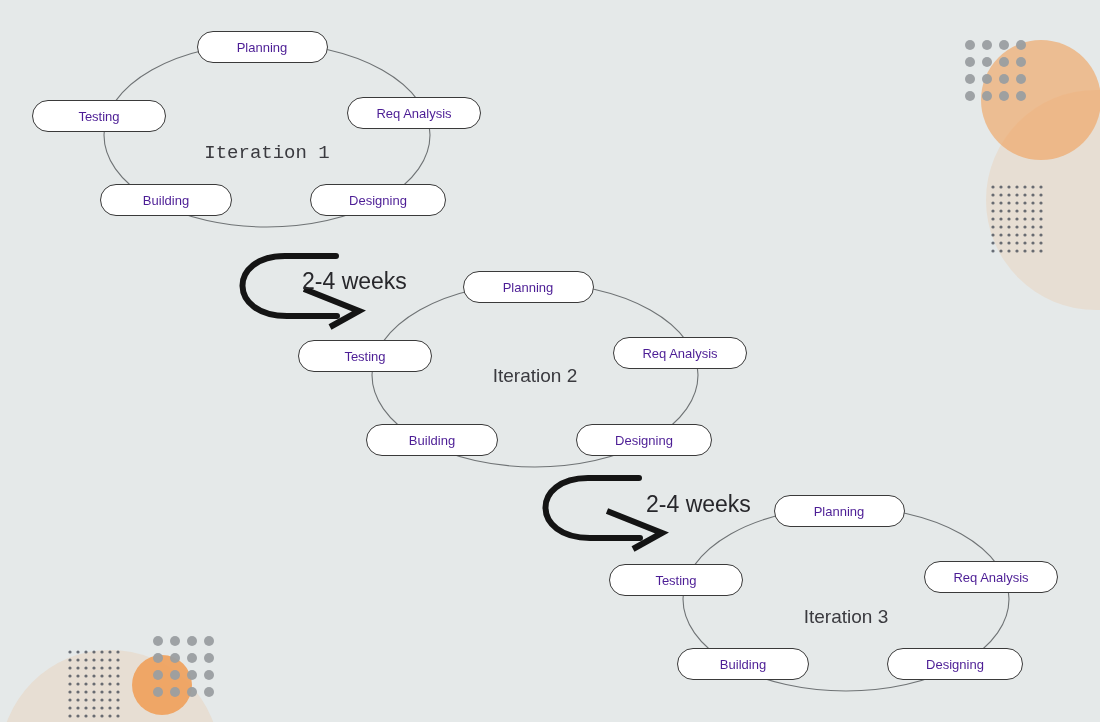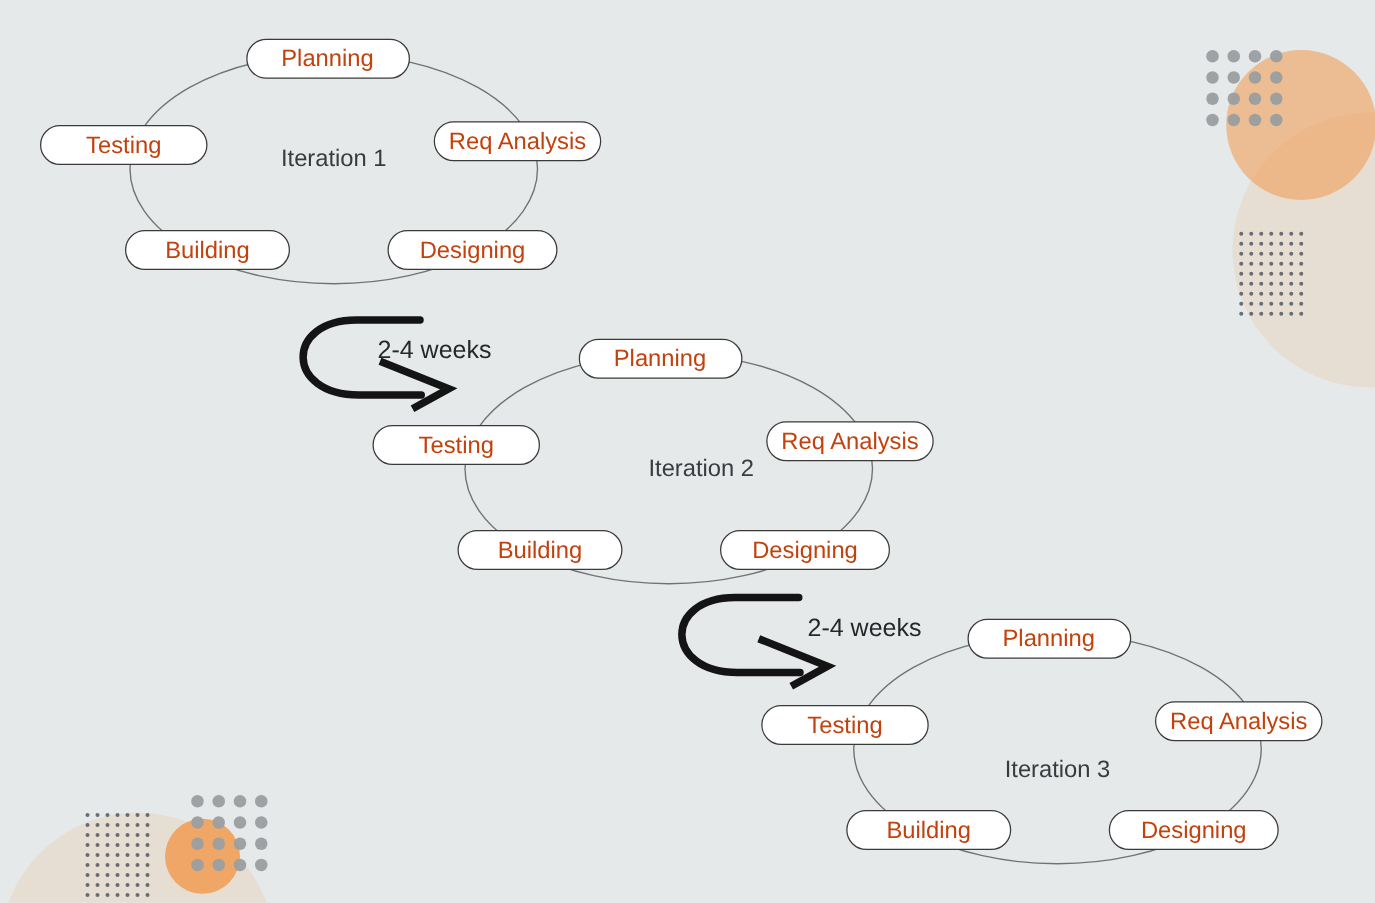"Planning" .node { color: #c2410c -> #4c1d95; font-size: 19px -> 13px }
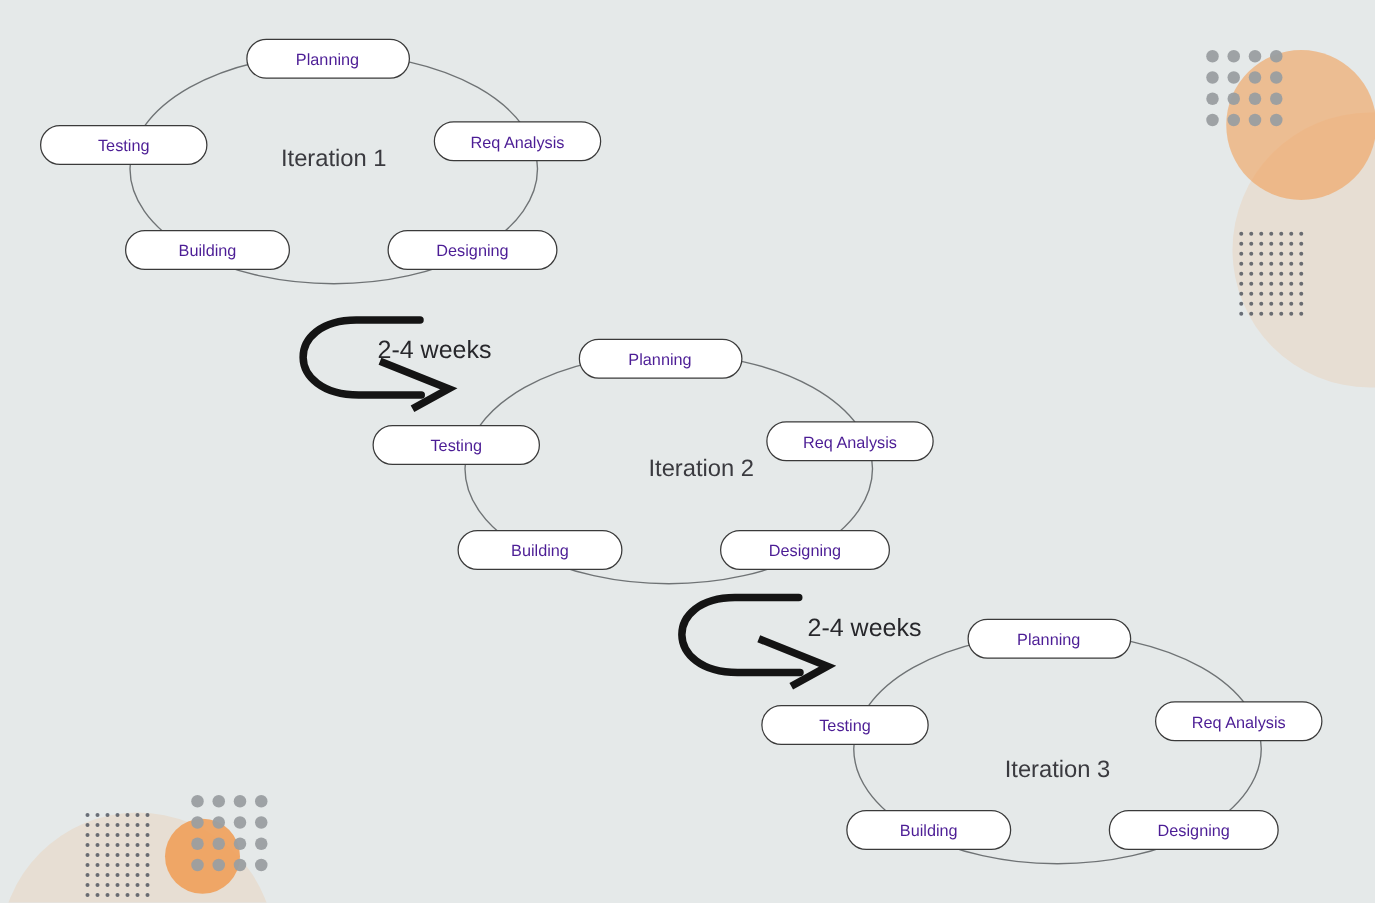"Iteration 1" div.iteration-label { font-family: none -> Liberation Mono, monospace; top: 127px -> 153px }
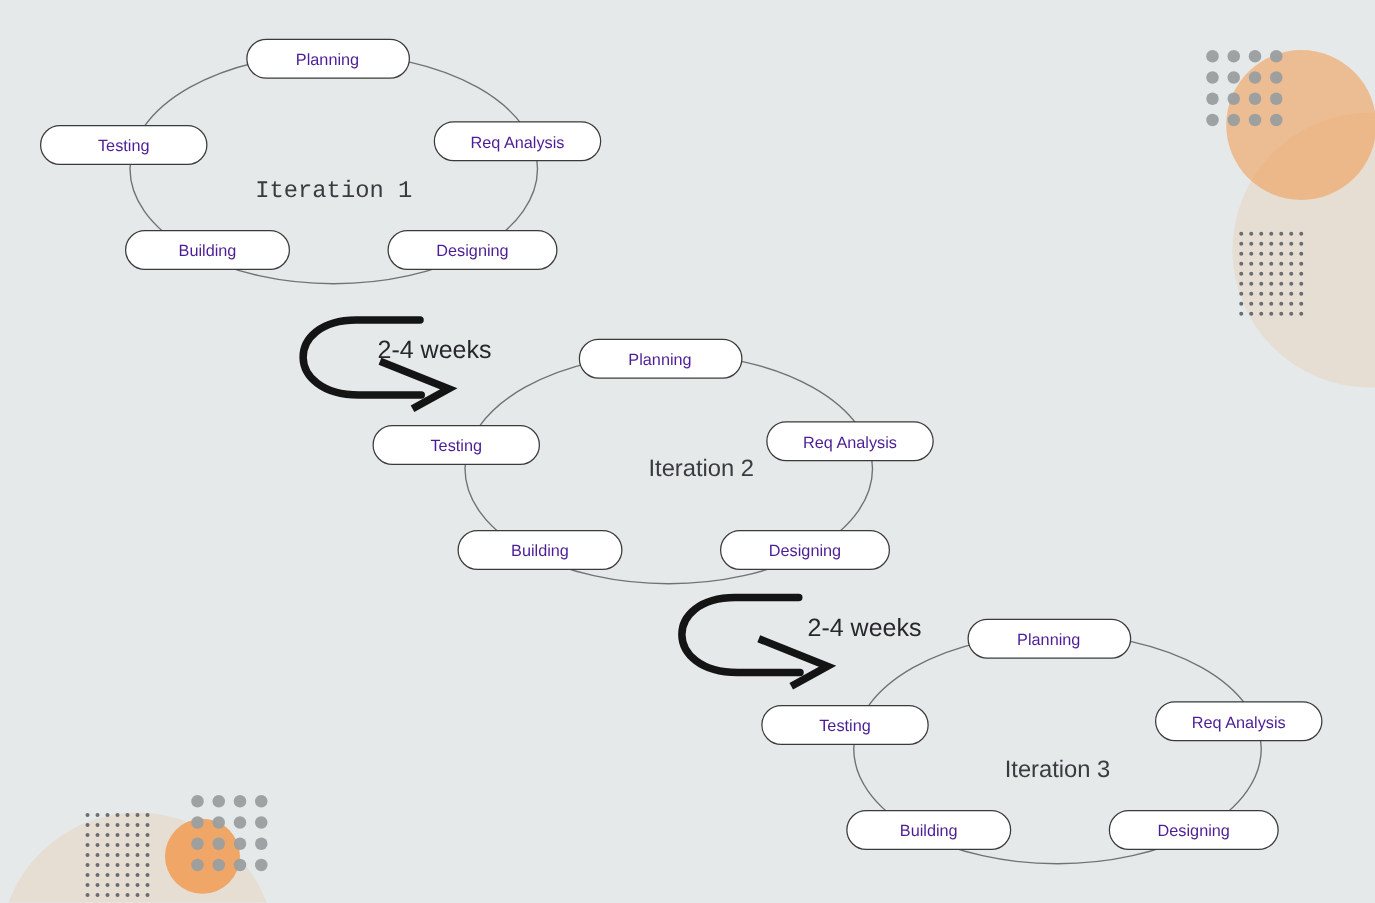"2-4 weeks" .weeks-label { font-size: 20px -> 23px }
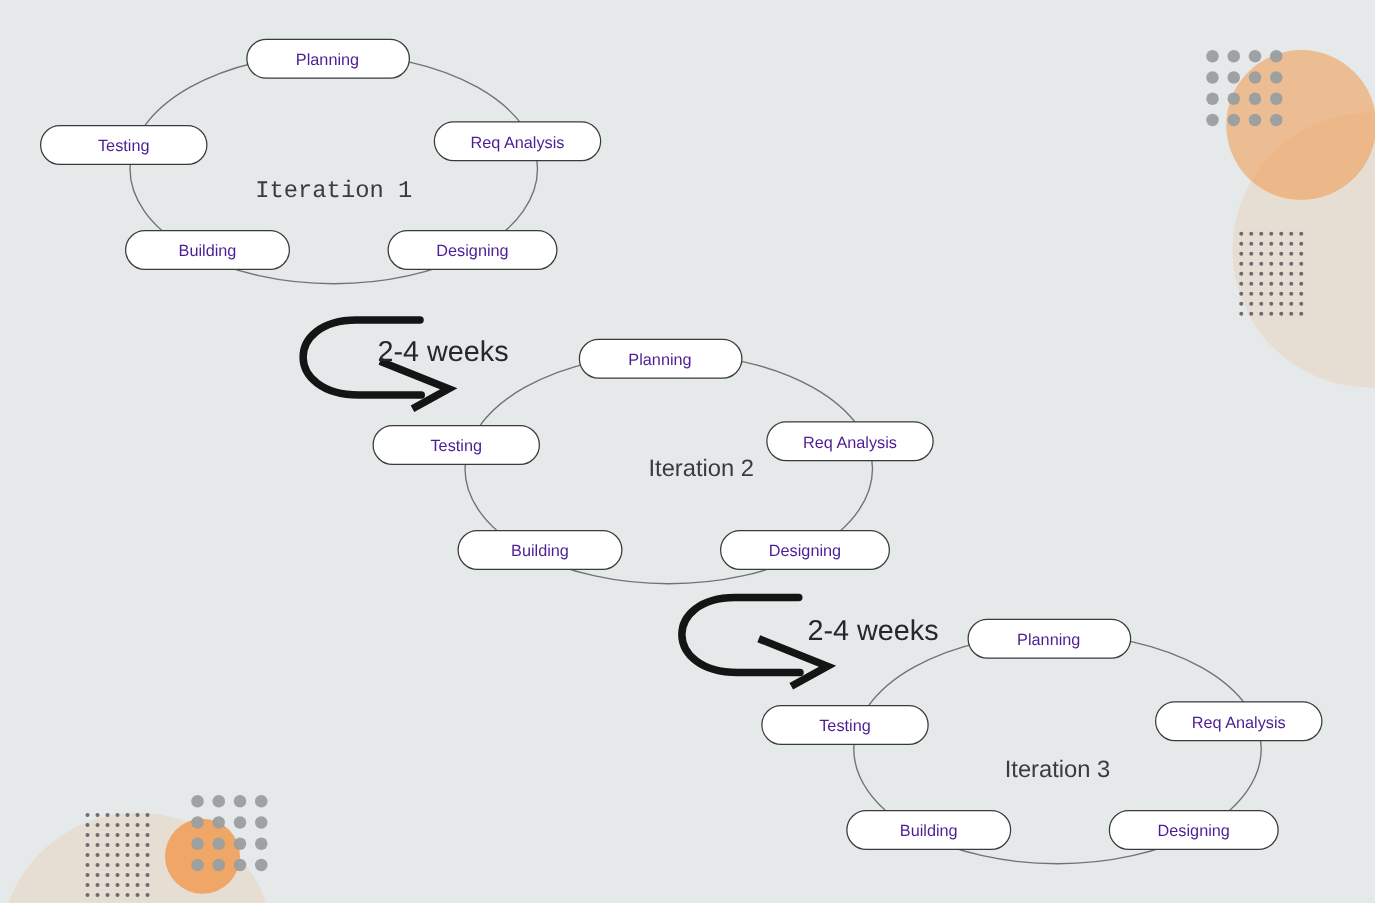"Iteration 2" div.iteration-label { left: 561px -> 535px }
